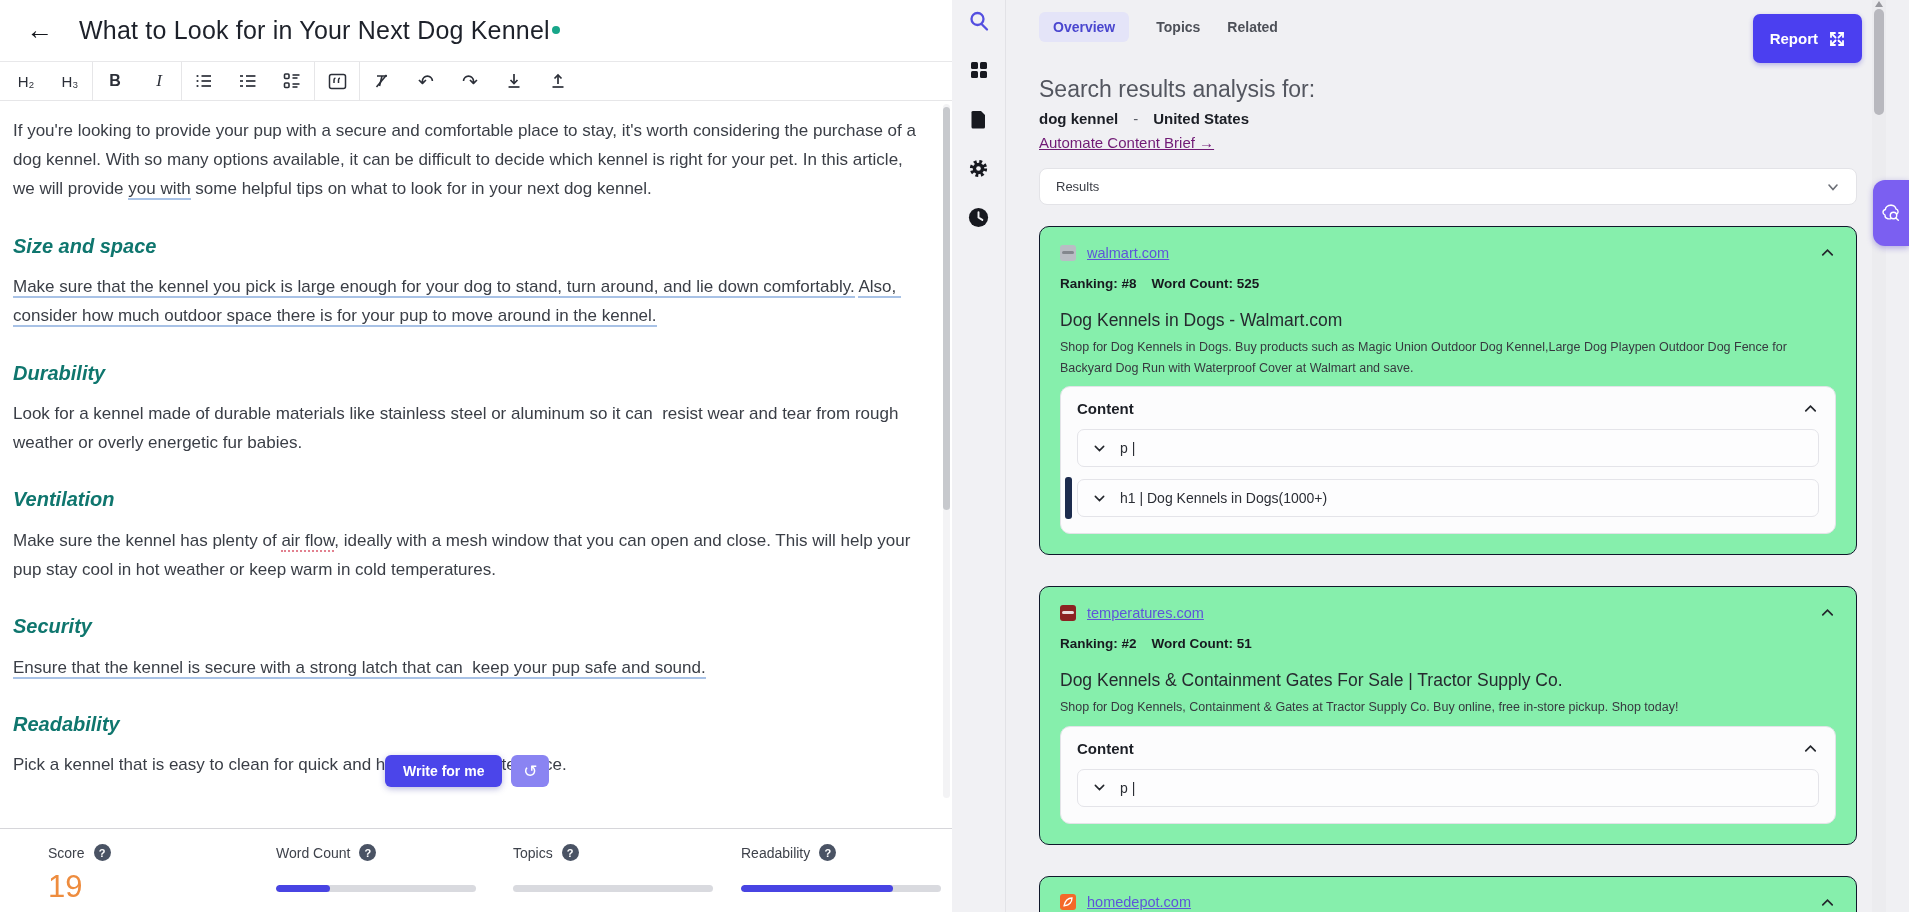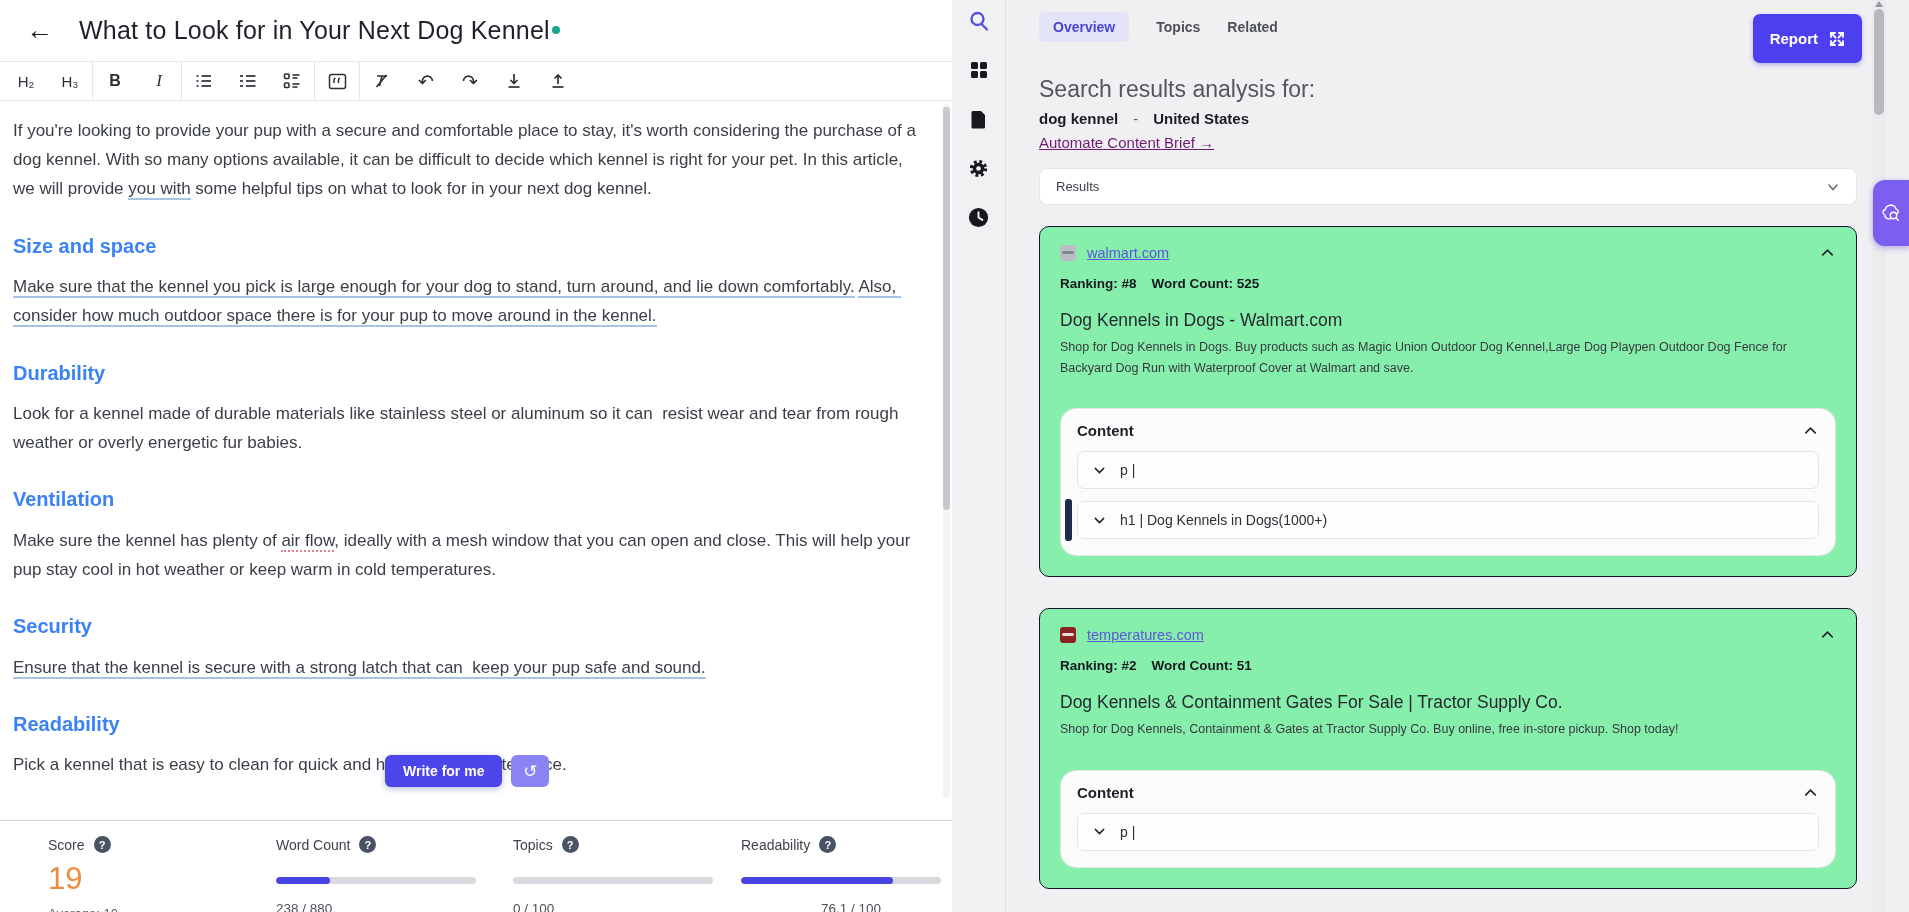"Size and space" .block-h2 { color: #3b82f6 -> #0f766e; font-style: none -> italic }
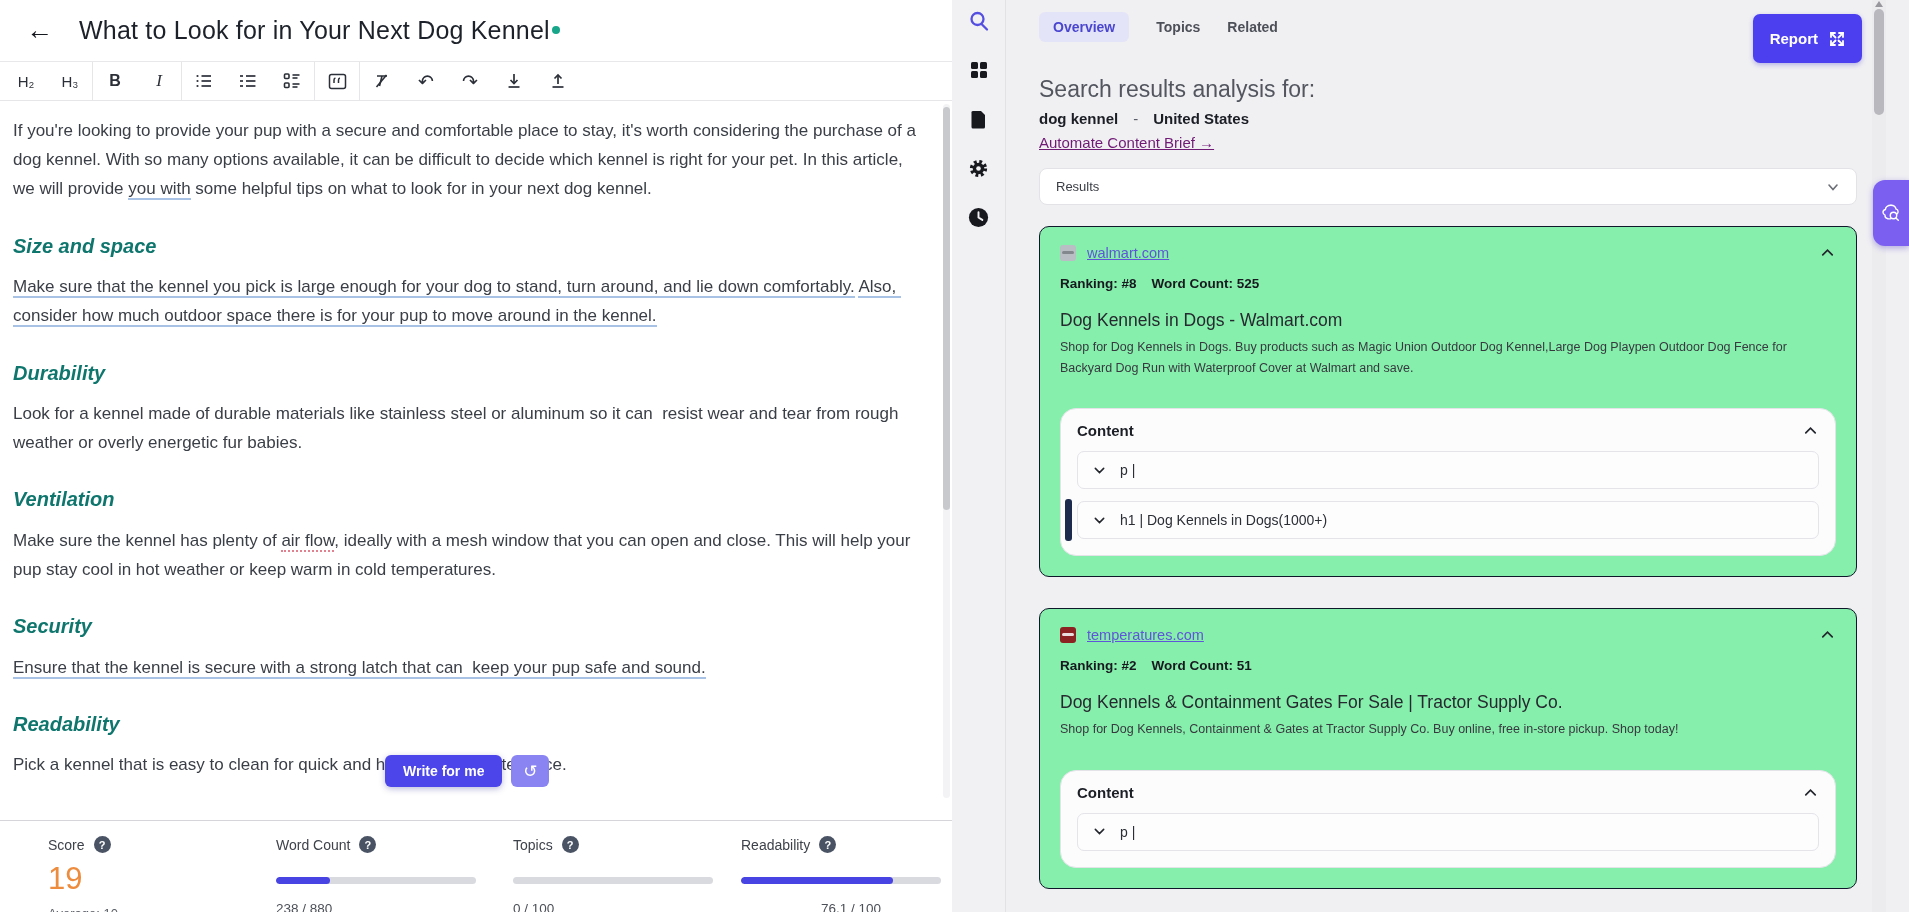"Content" .content-box { border-radius: 16px -> 10px; margin-top: 30px -> 8px }
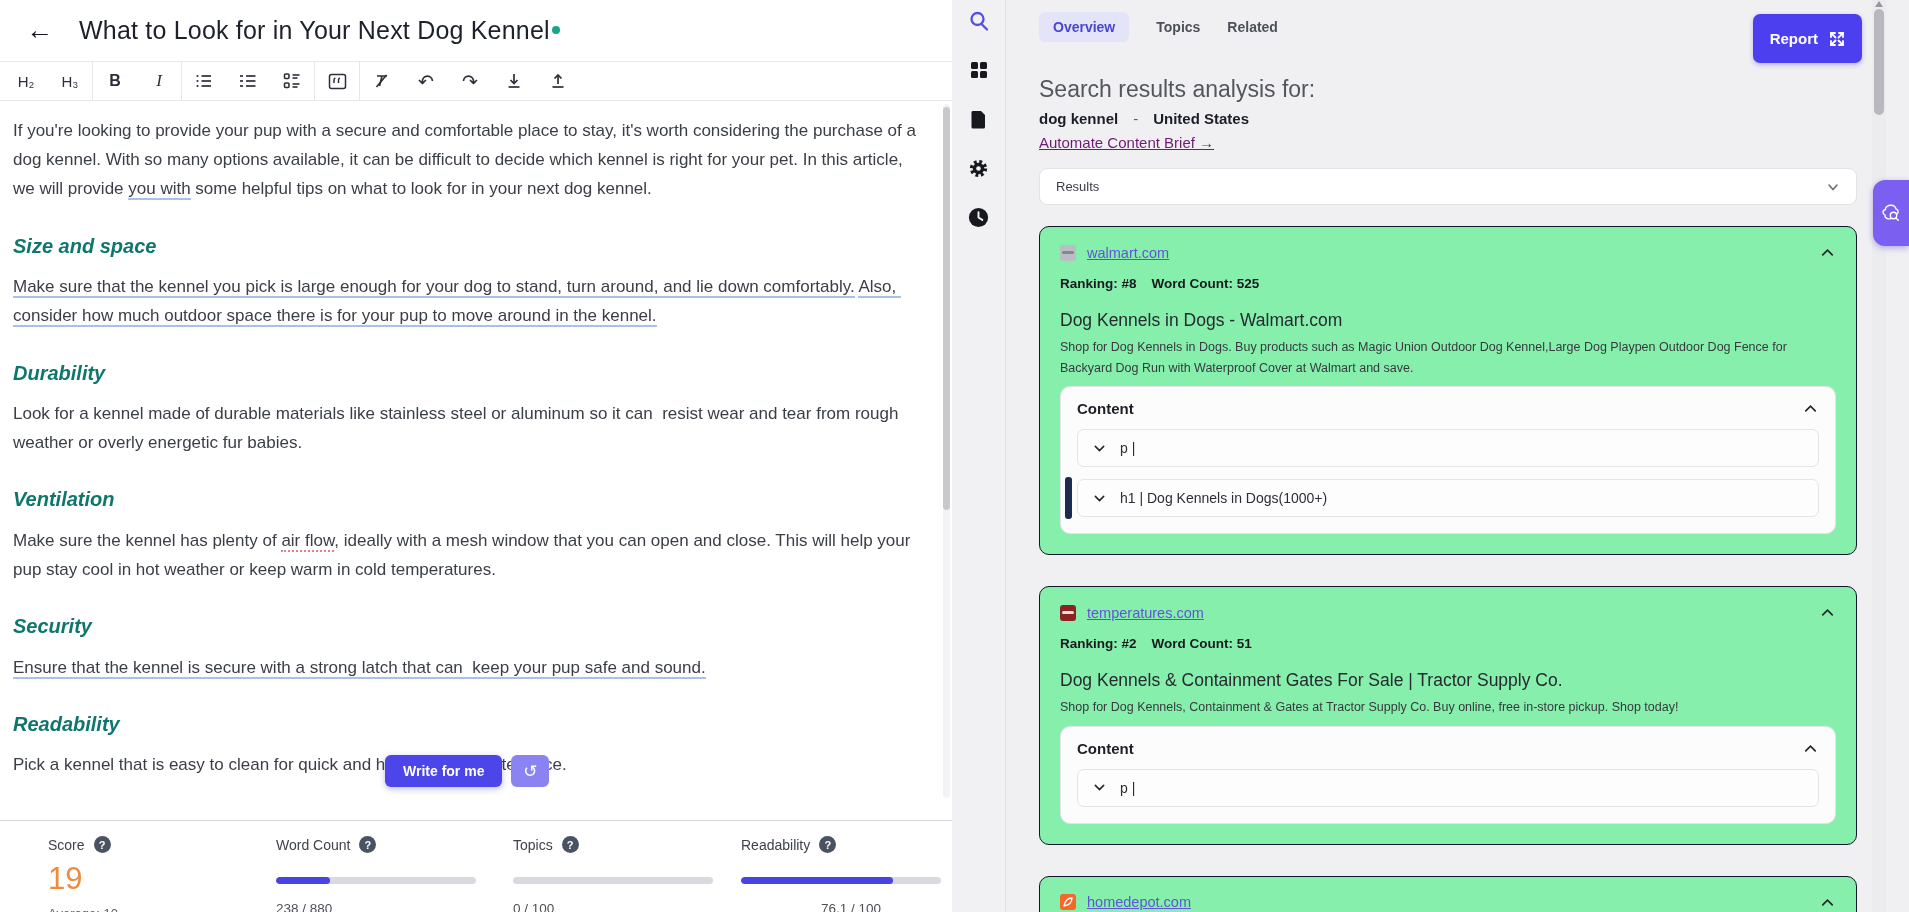"Score" .ed-metrics { bottom: 12px -> 4px }
